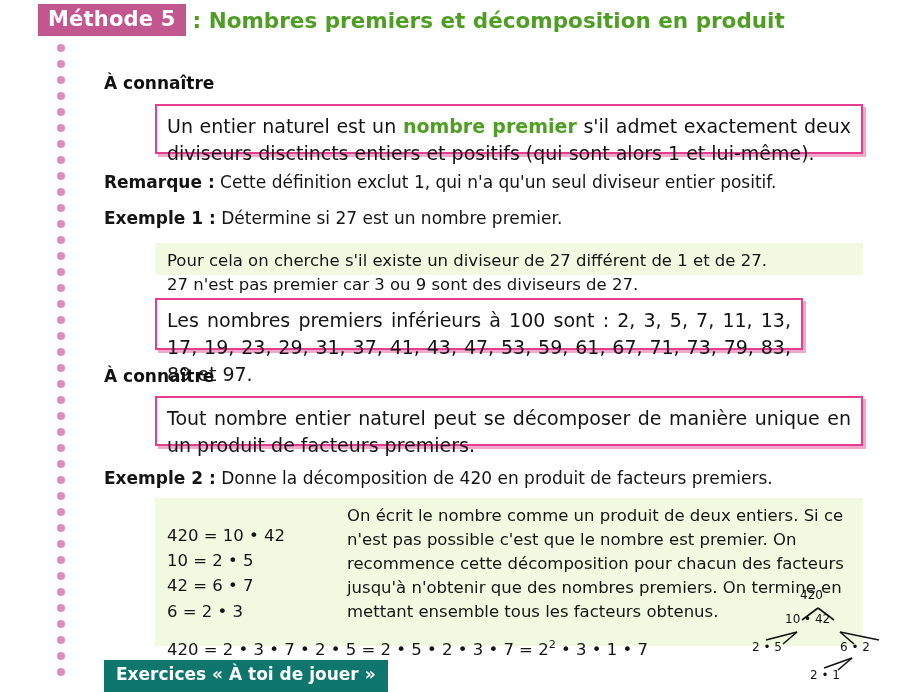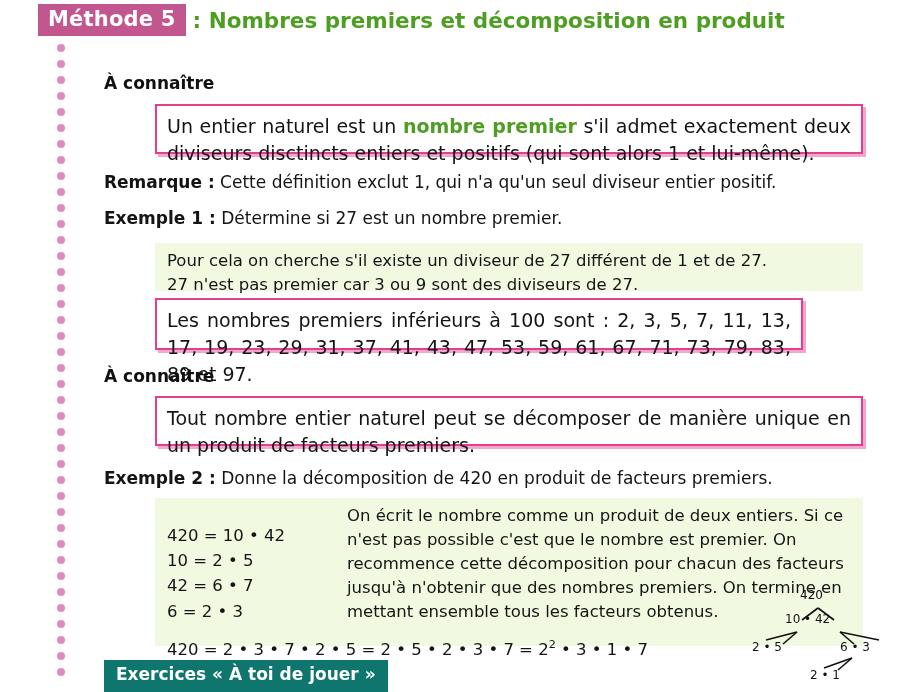"Pour cela on cherche s'il" div.green-box { height: 48px -> 32px }
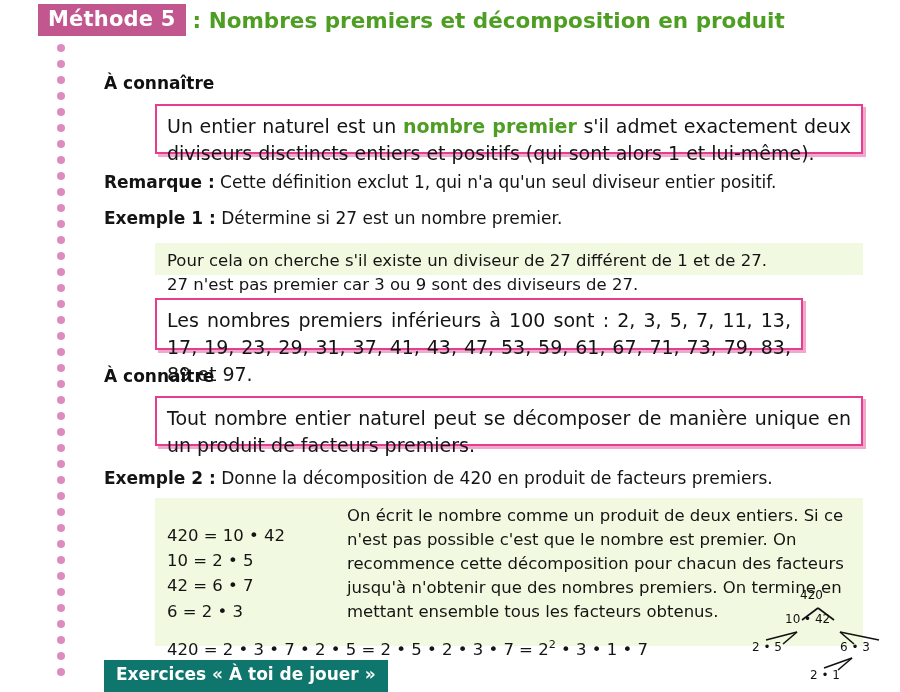"6 • 3" div.tree-node { text: 3 -> 2 }
